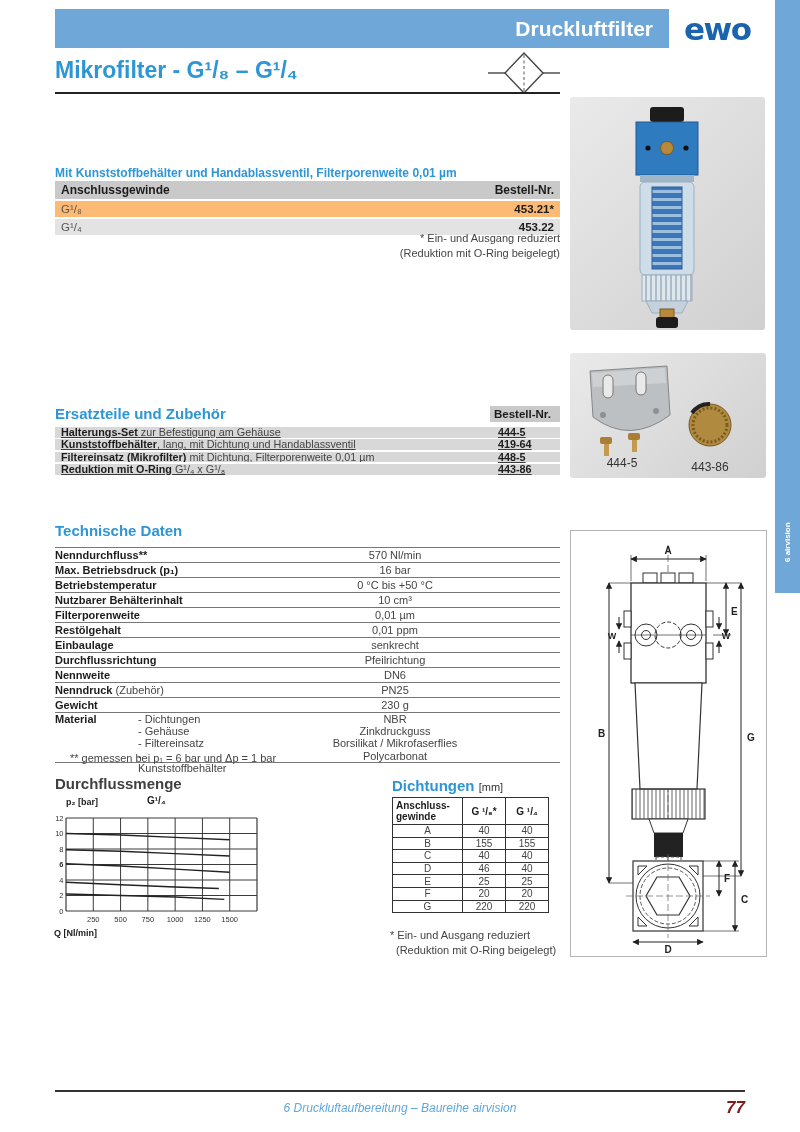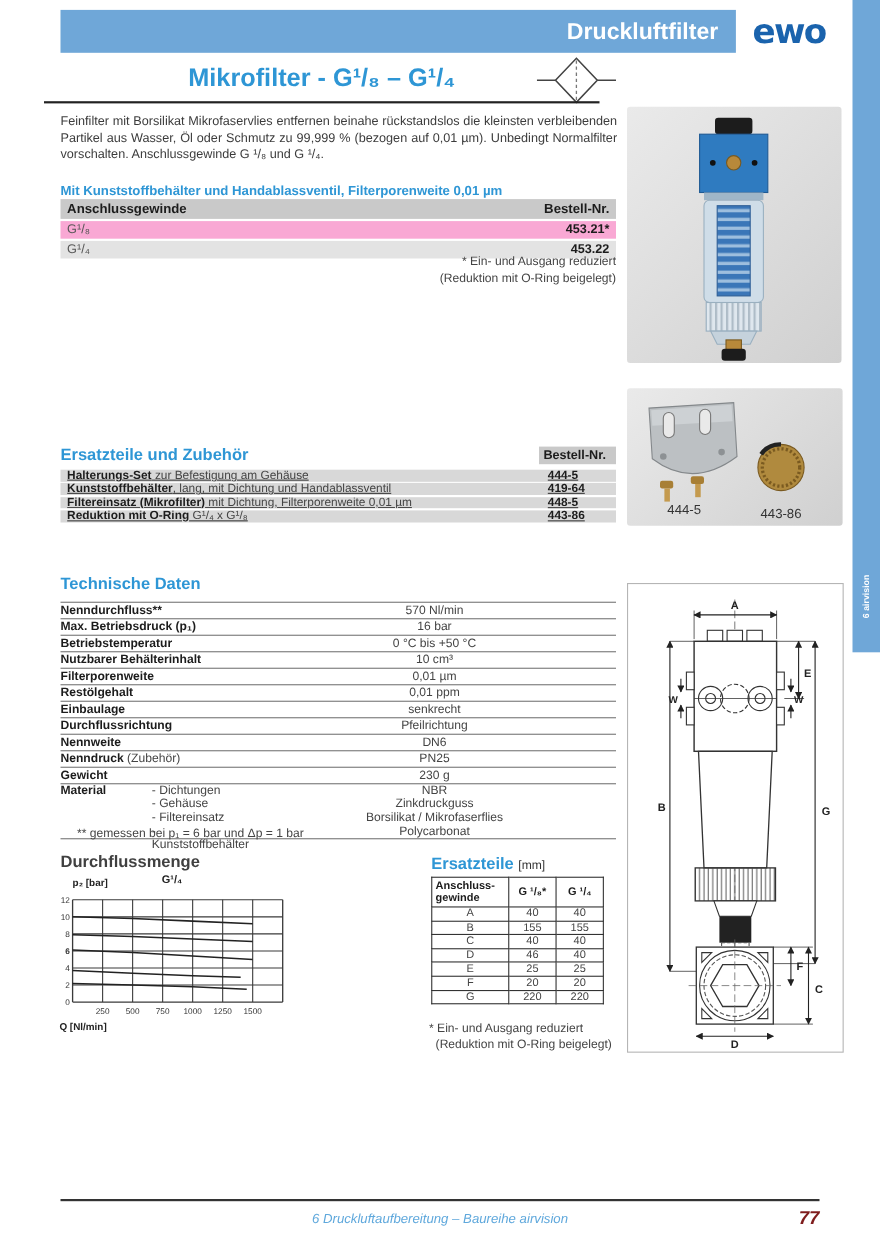"Mikrofilter - G¹/₈ – G¹/₄" .page-title { left: 40px -> 55px; text-align: center -> none }
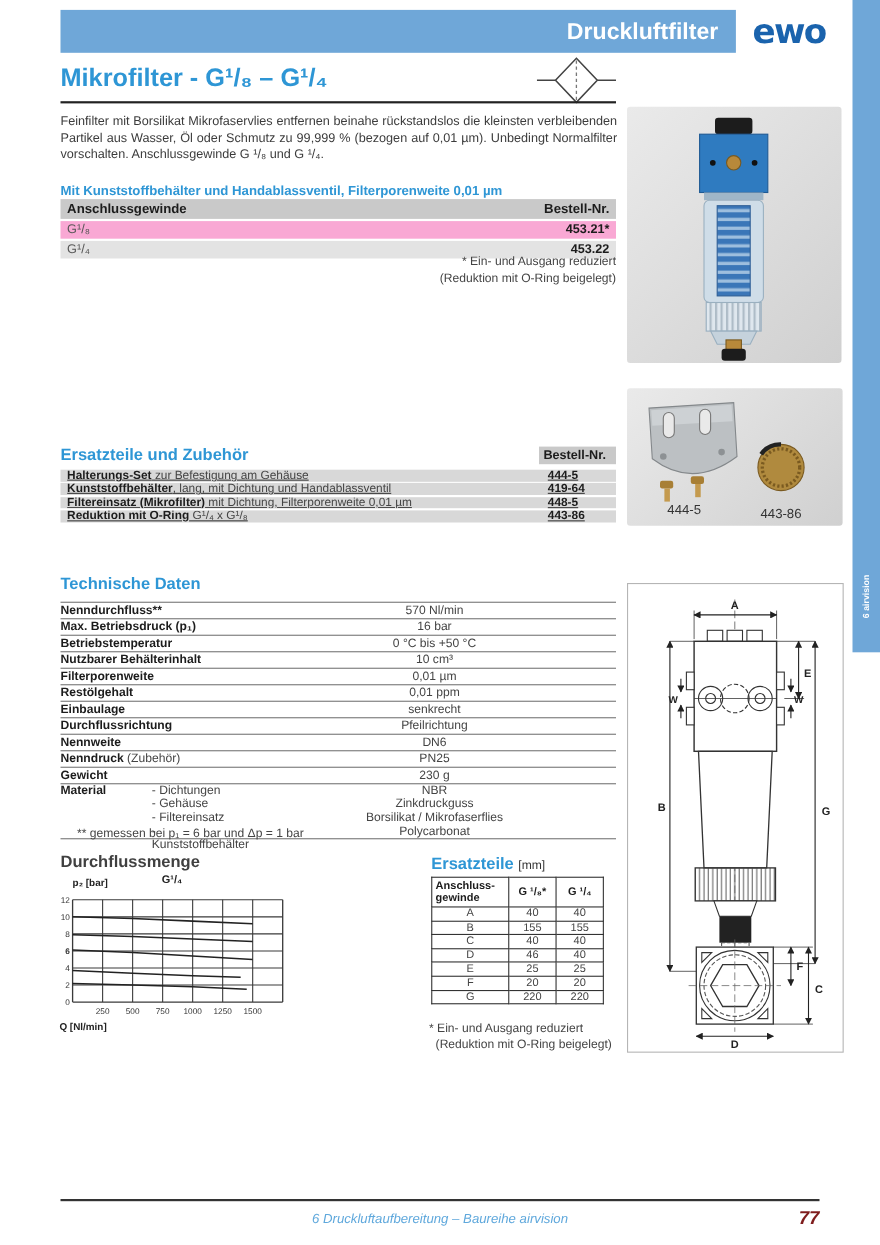"Feinfilter mit Borsilikat" div.intro { html: <div>Feinfilter mit Borsilikat Mikrofaservlies entfernen beinahe rückstandslos die kleinsten verbleibenden Partikel aus Wasser, Öl oder Schmutz zu 99,999 % (bezogen auf 0,01 µm). Unbedingt Normalfilter vorschalten. Anschlussgewinde G ¹/₈ und G ¹/₄.</div> -> none }
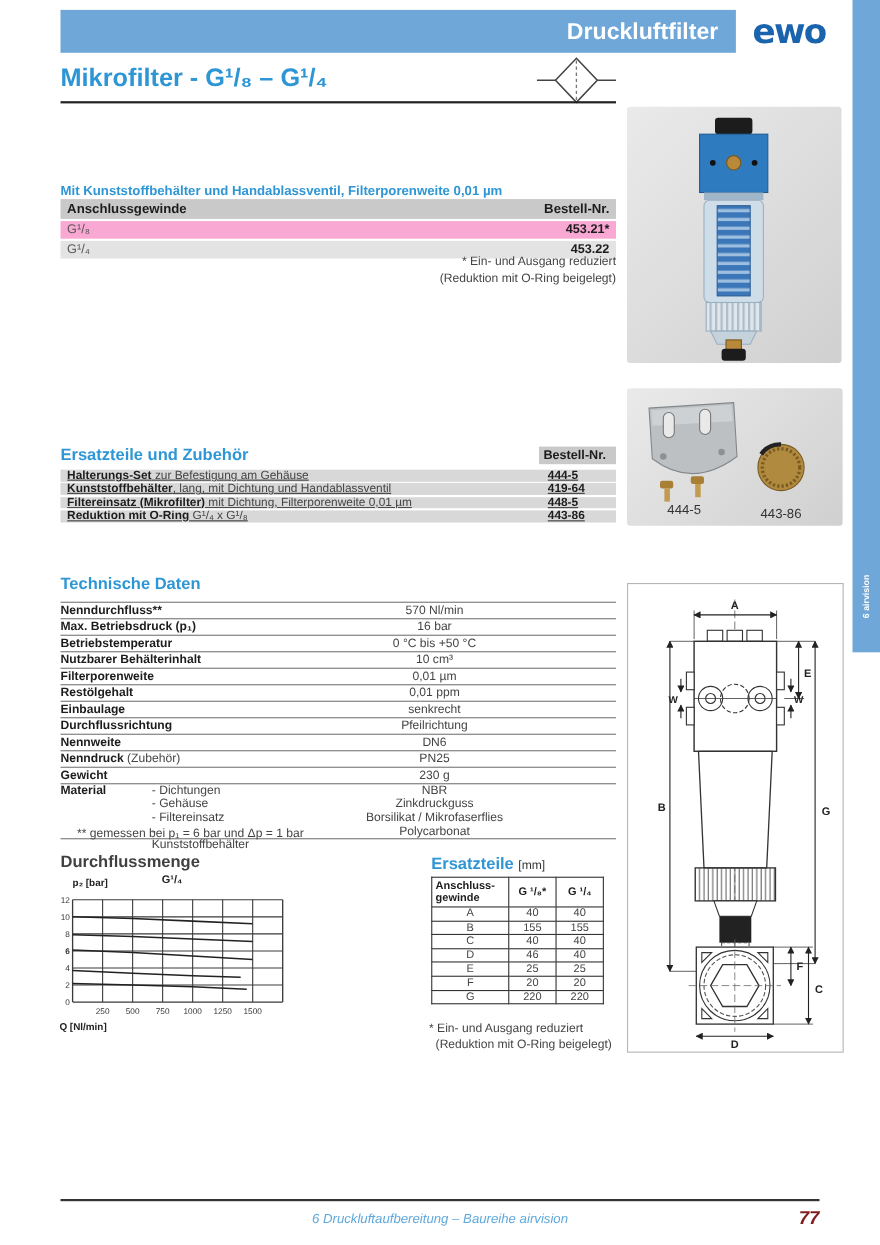"G¹/₈" .o-r1 { background: #f9a8d4 -> #fdba74 }
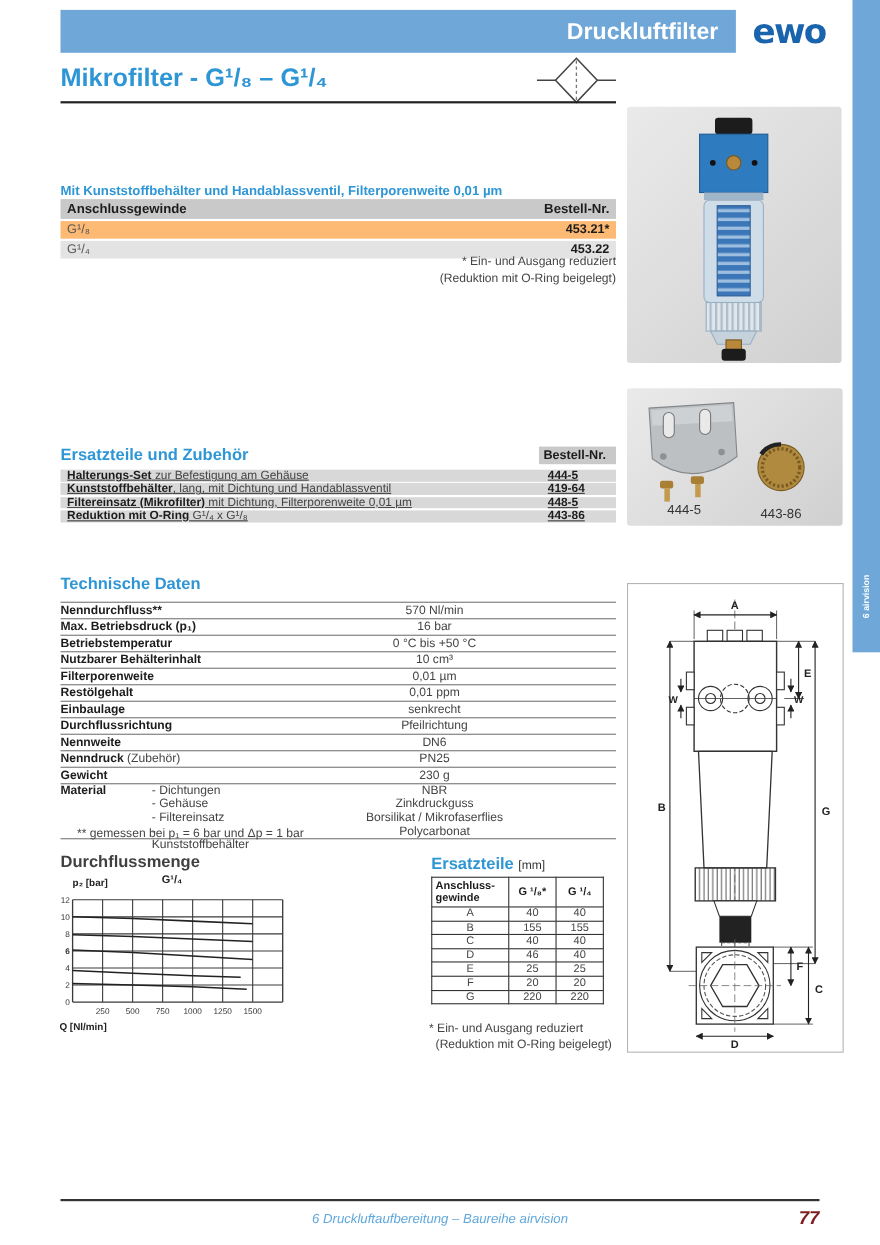"Ersatzteile" span { text: Ersatzteile -> Dichtungen }
